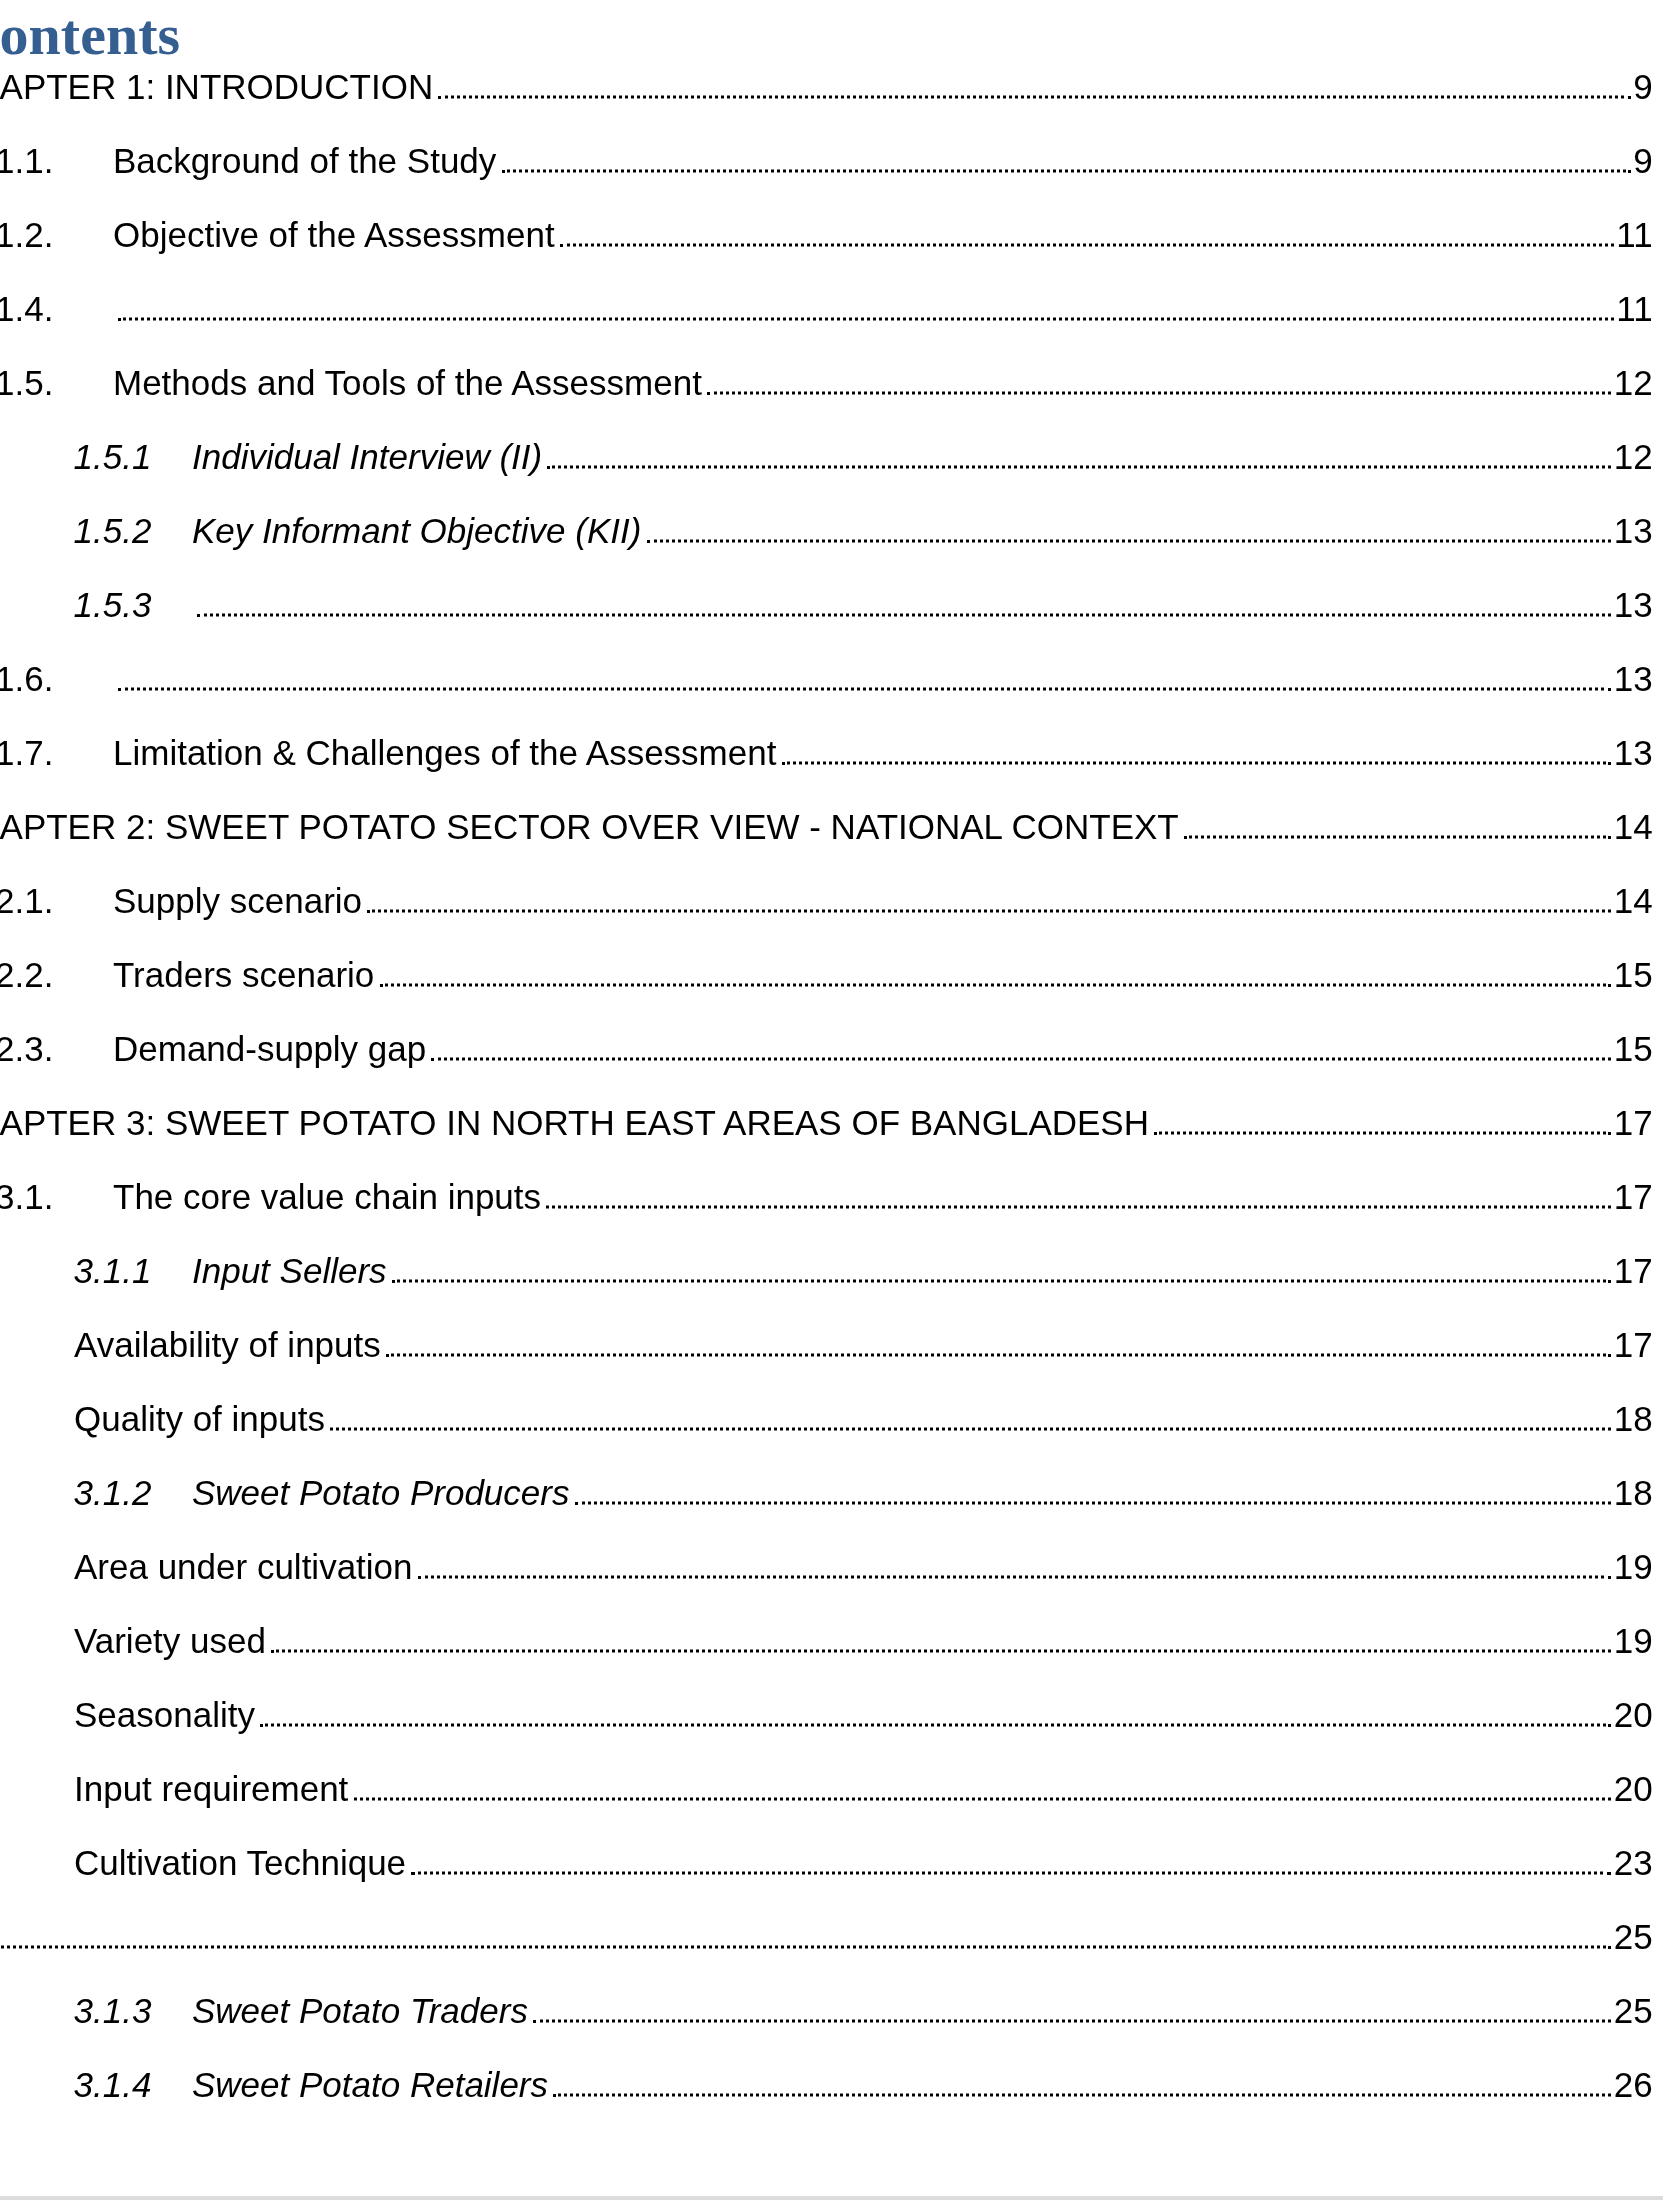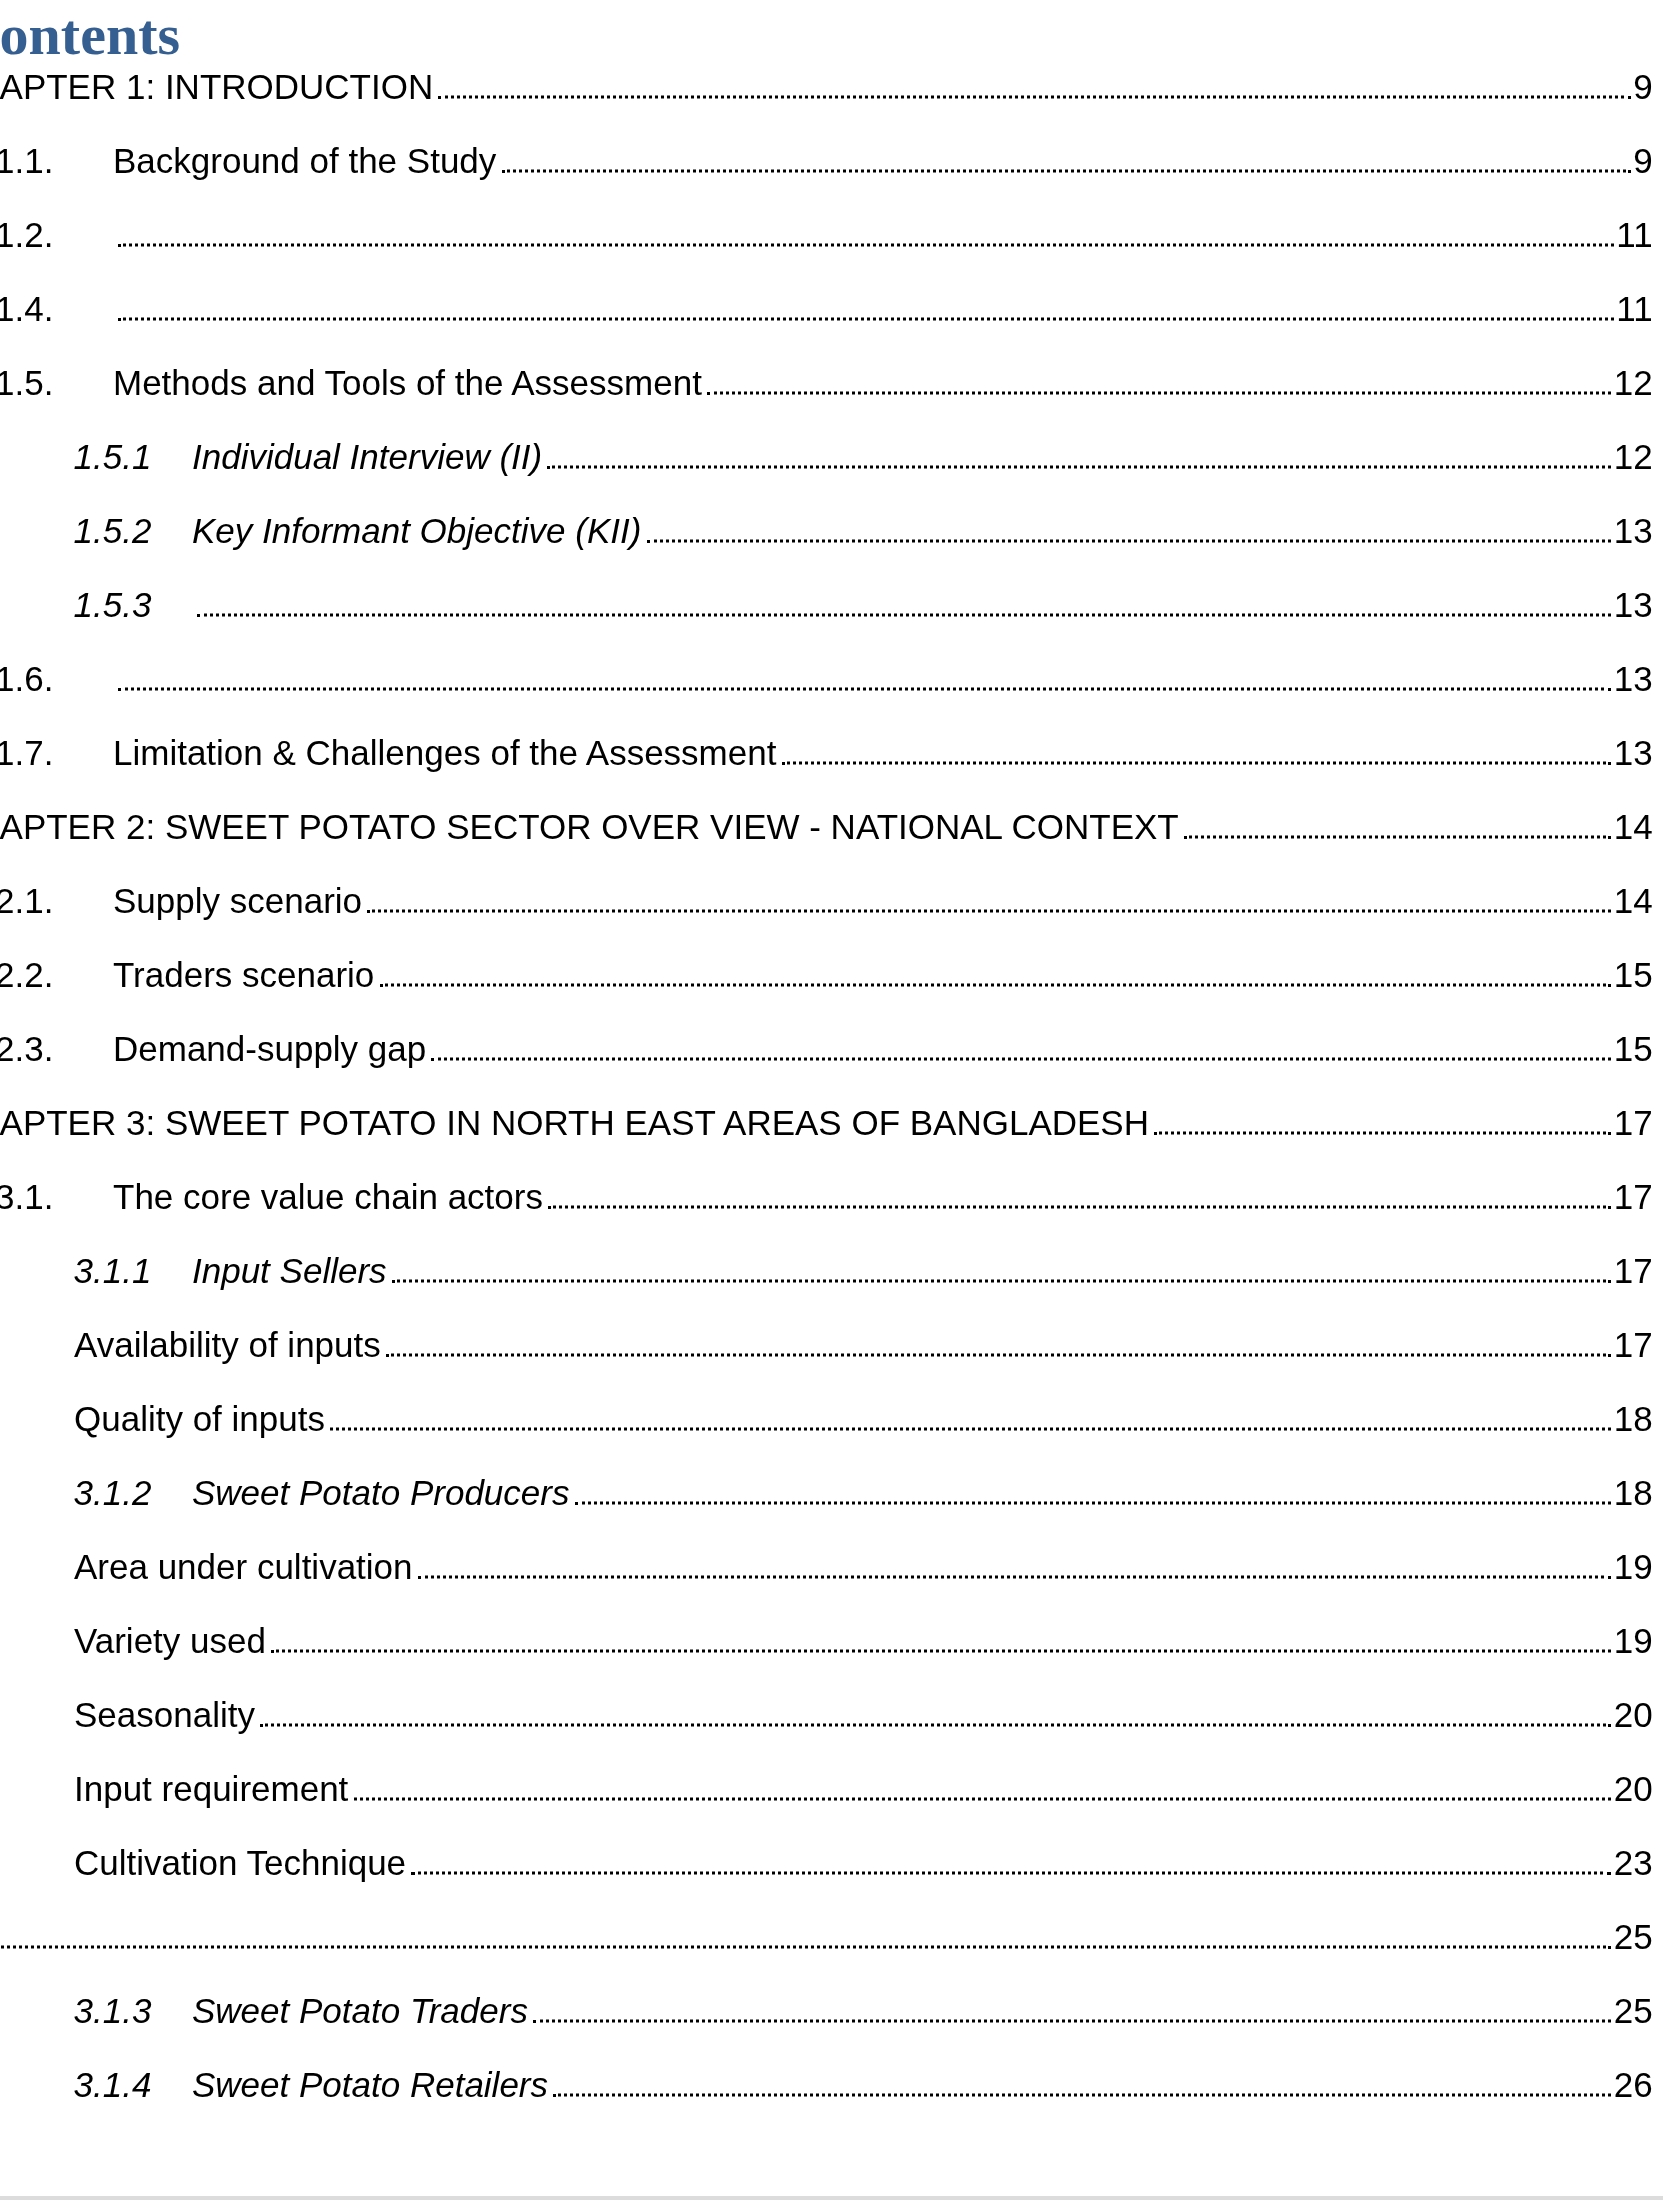"Objective of the Assessment" span.label { html: none -> <span>Objective of the Assessment</span> }
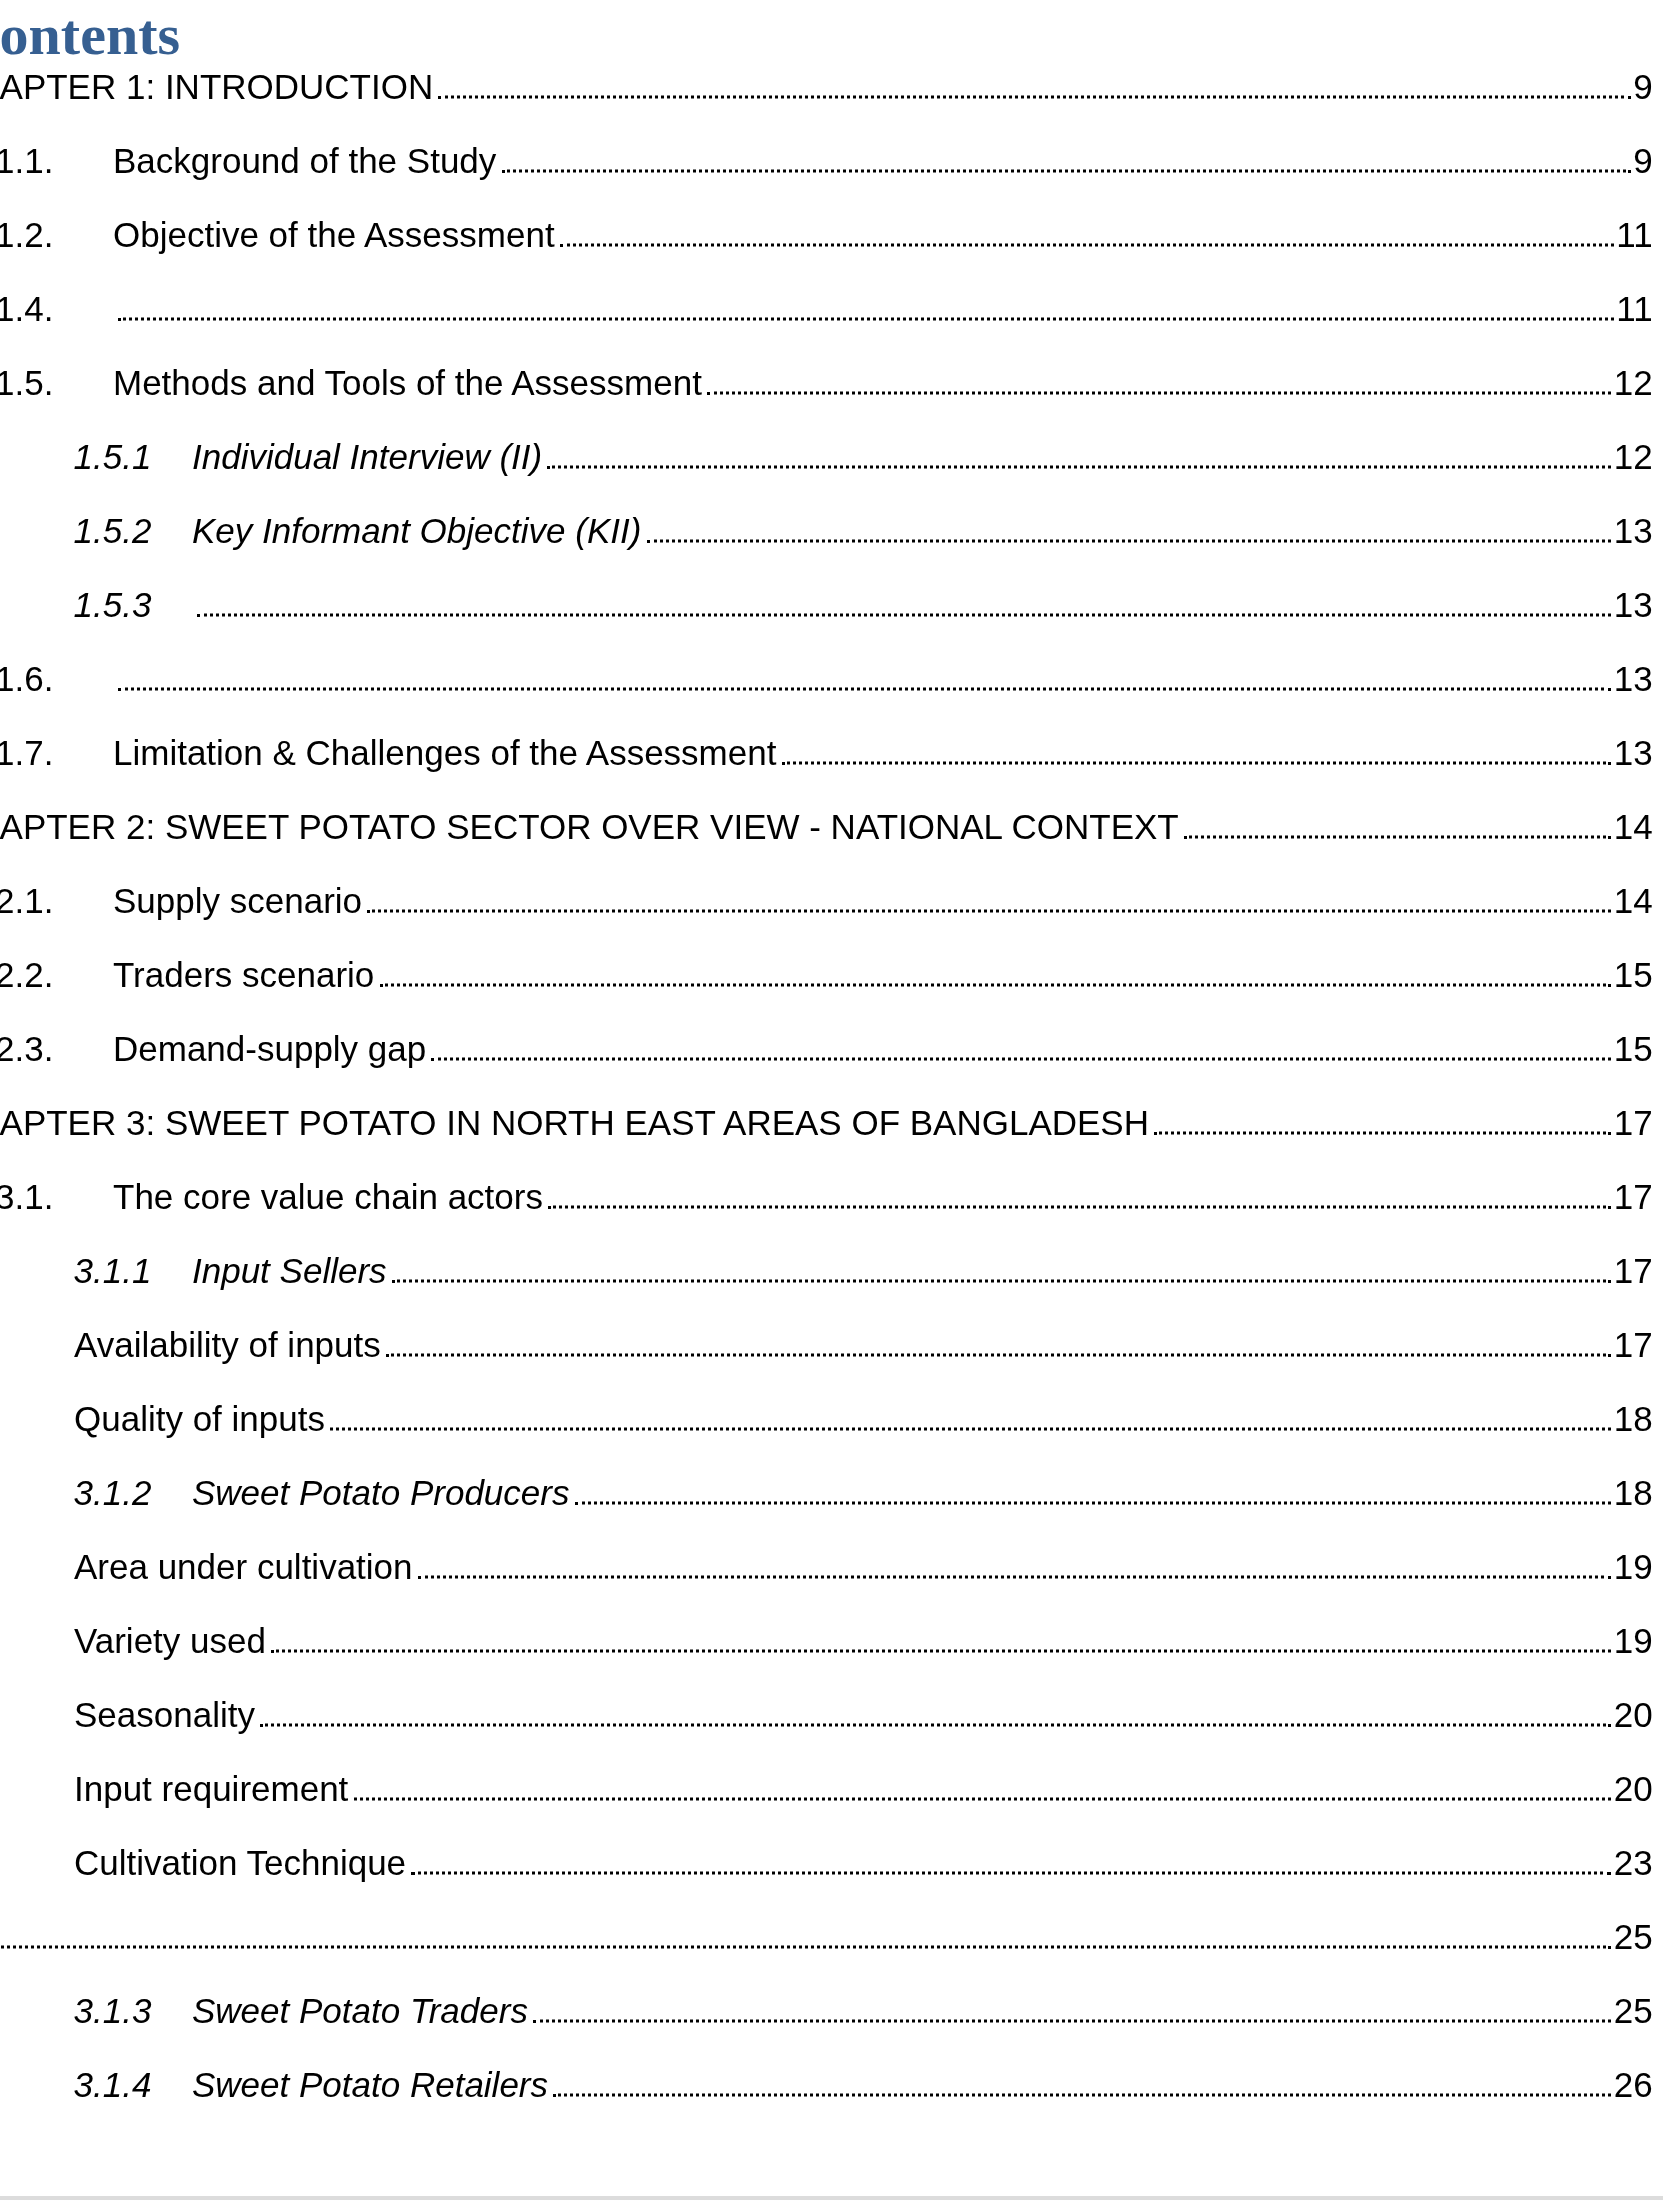"The core value chain actors" span.label { text: actors -> inputs }
